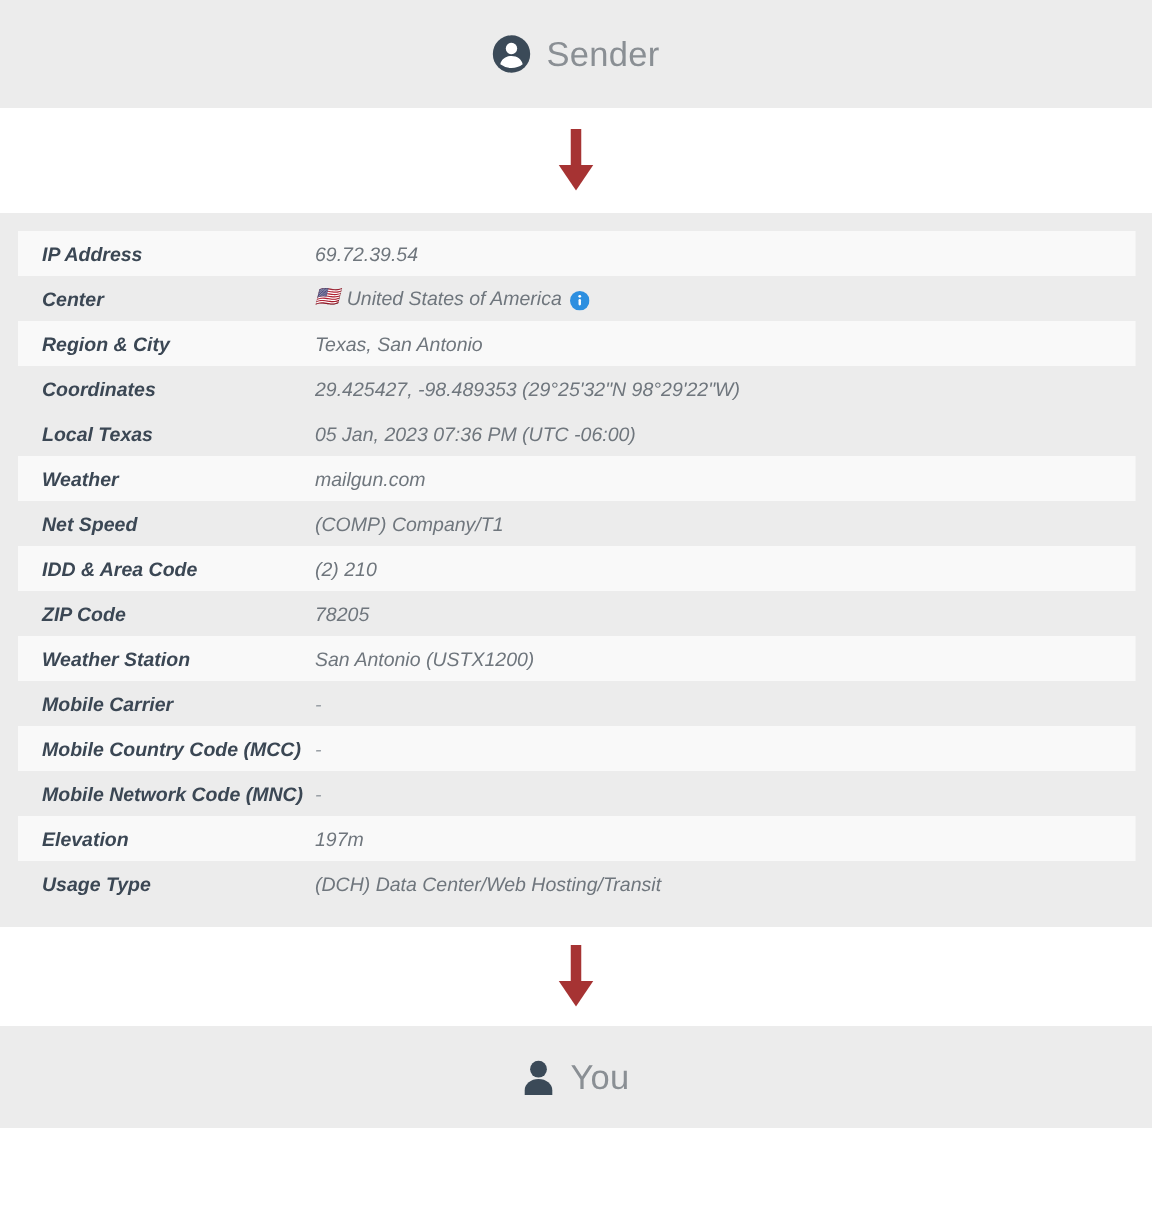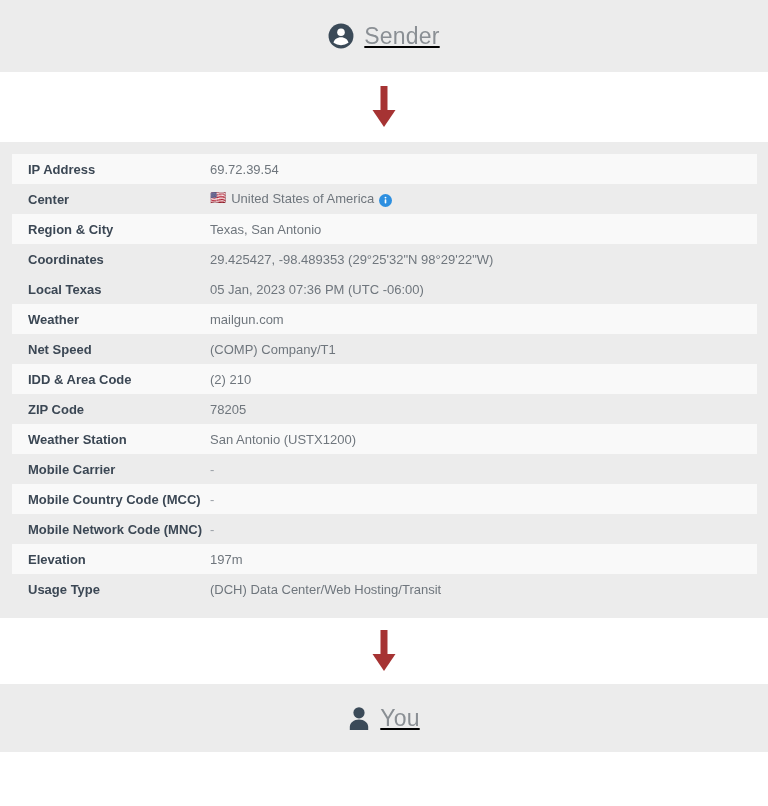"Sender" .band-inner { text-decoration: underline -> none }
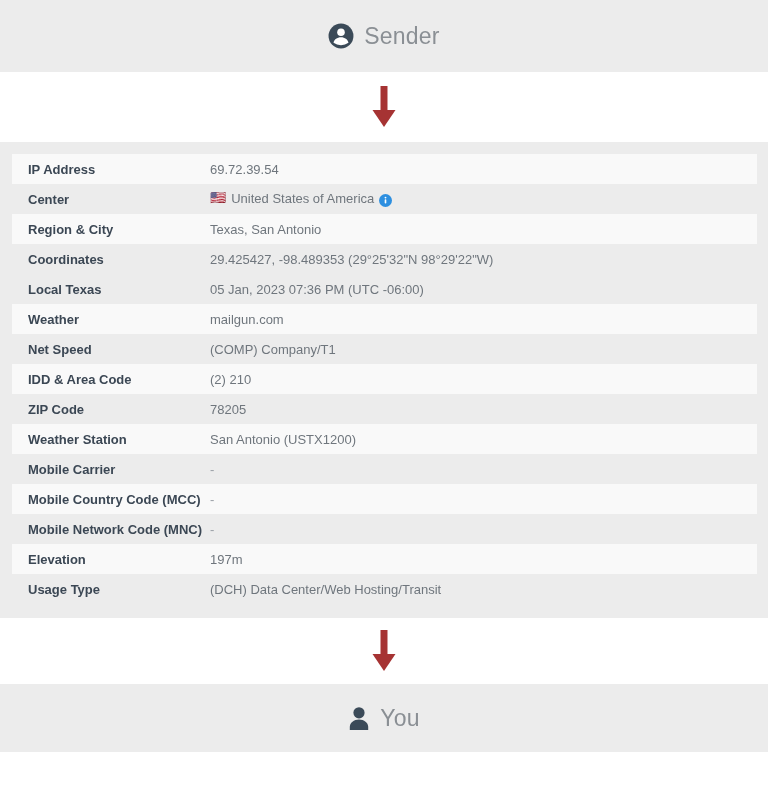"IP Address" .table-wrap { font-style: none -> italic }
